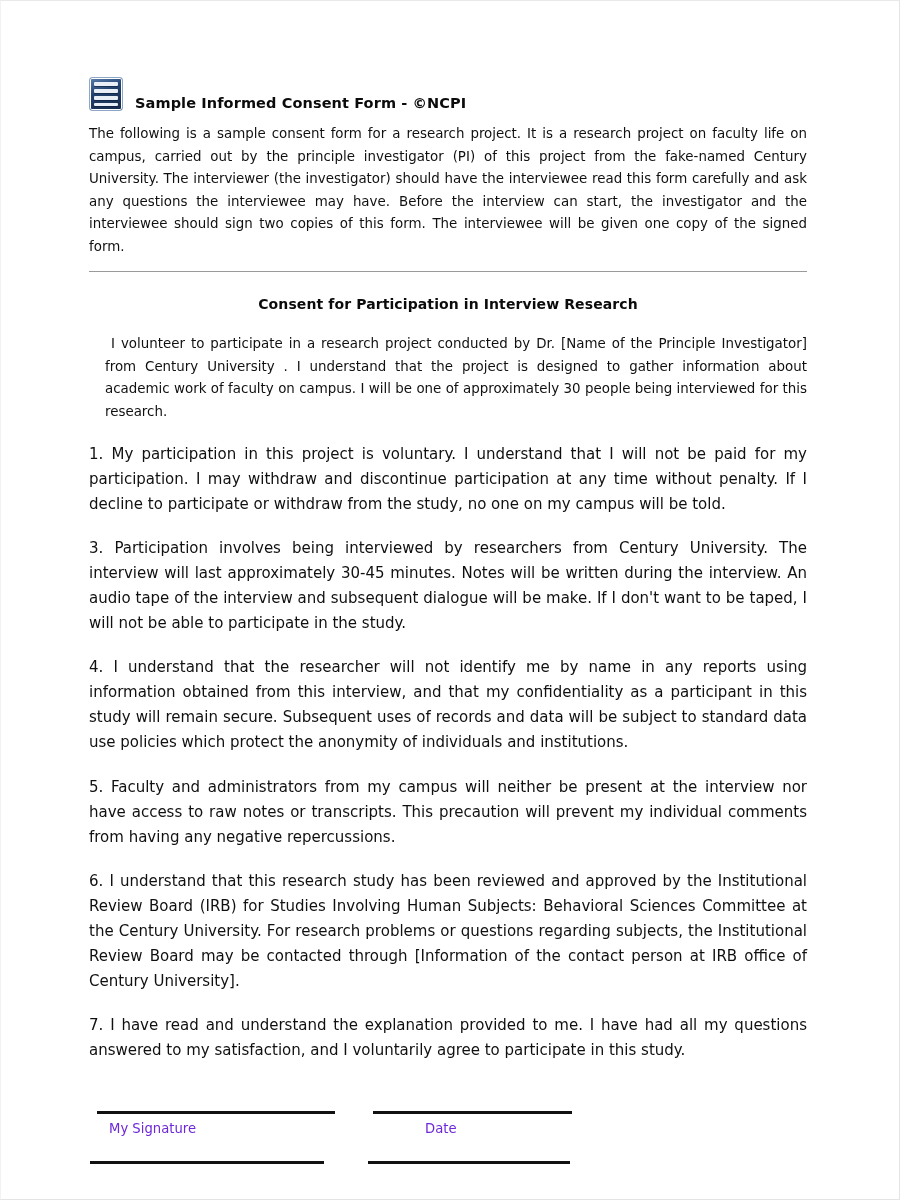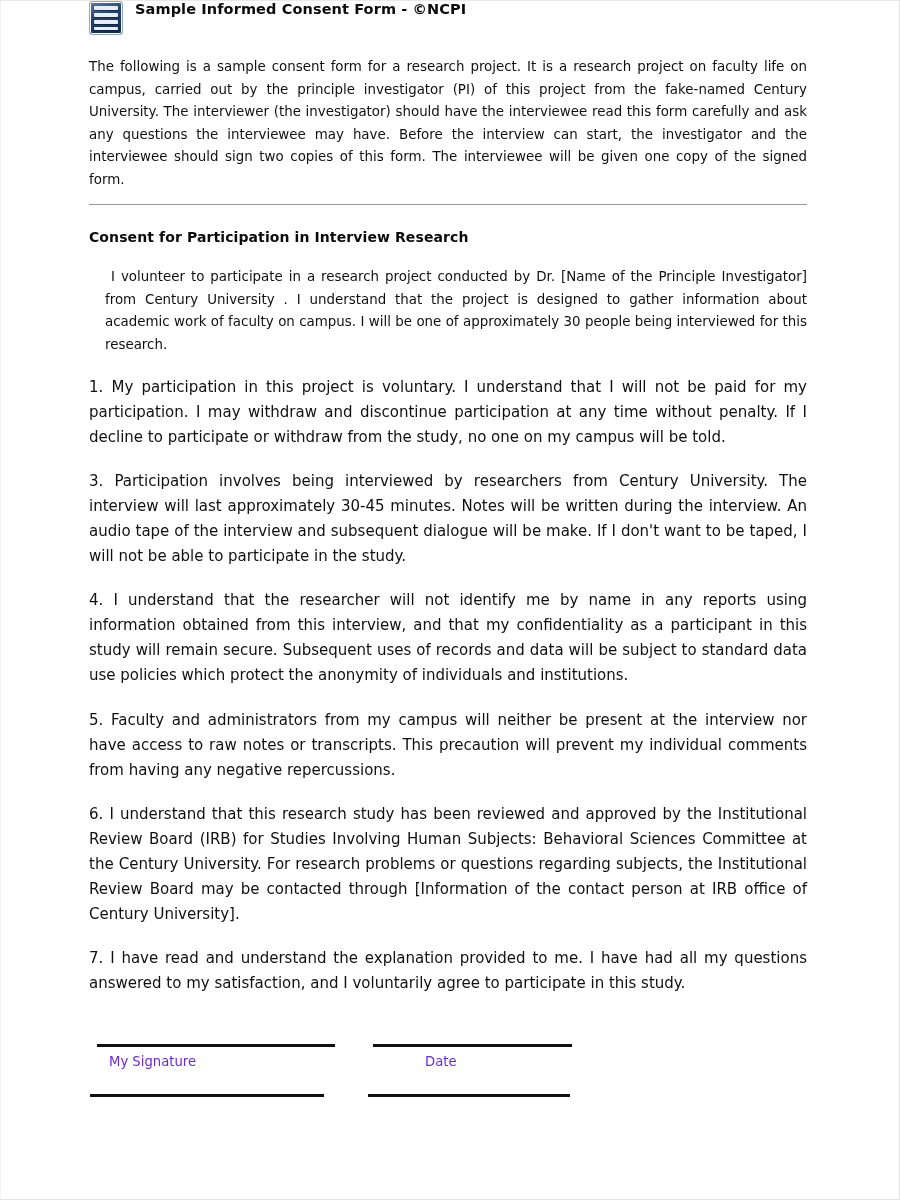"Sample Informed Consent Form -" .doc-header { align-items: flex-start -> flex-end; padding-top: none -> 76px }
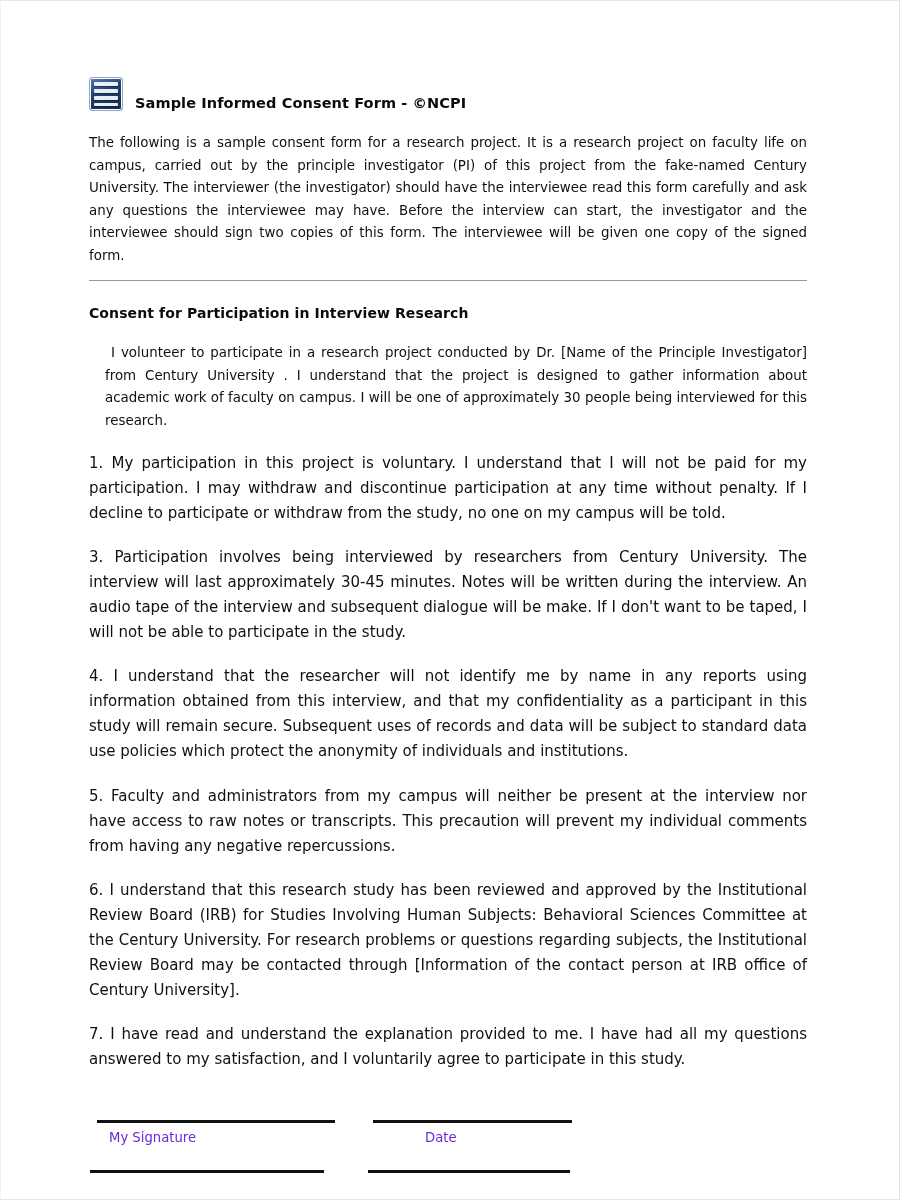"The following is a sample" .intro { margin-top: 21px -> 12px }
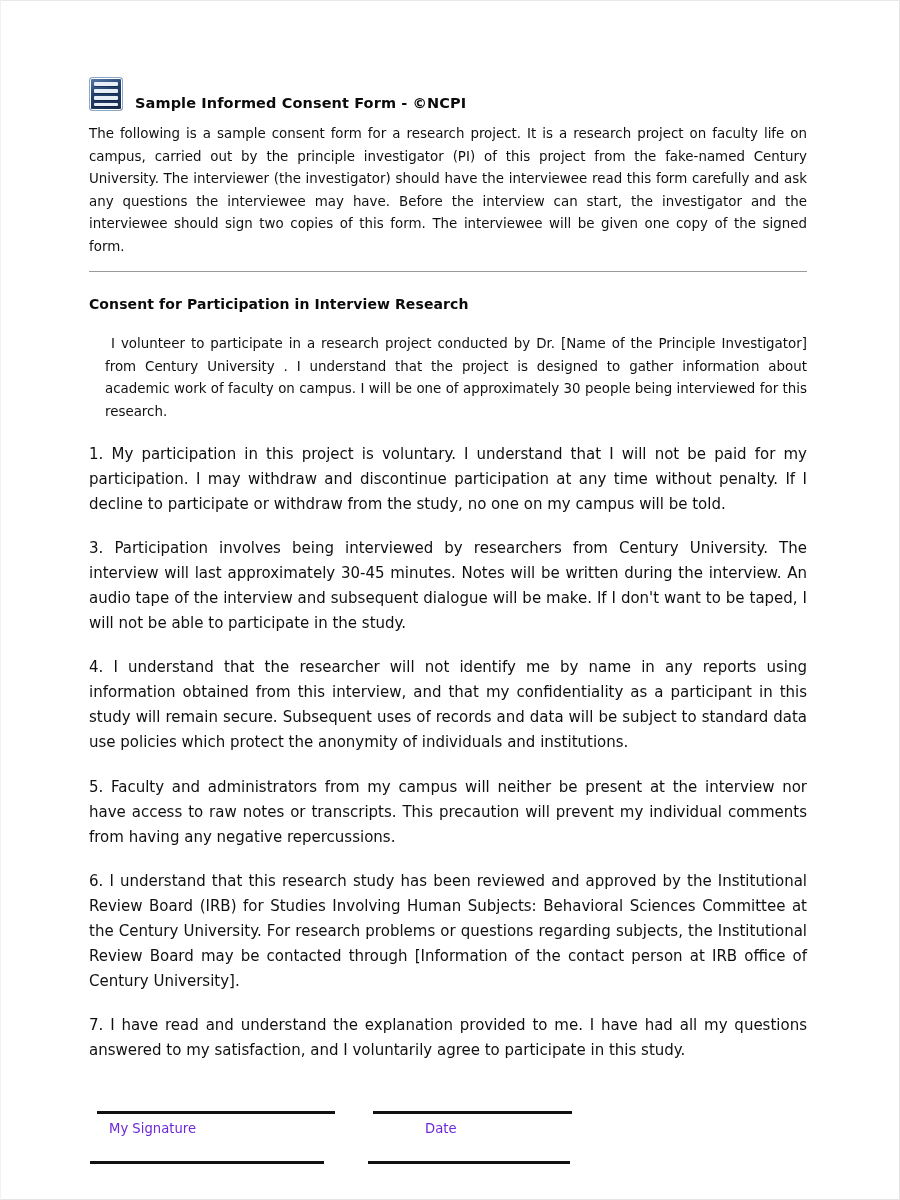"Consent for Participation in Interview" .section-heading { text-align: left -> center }
